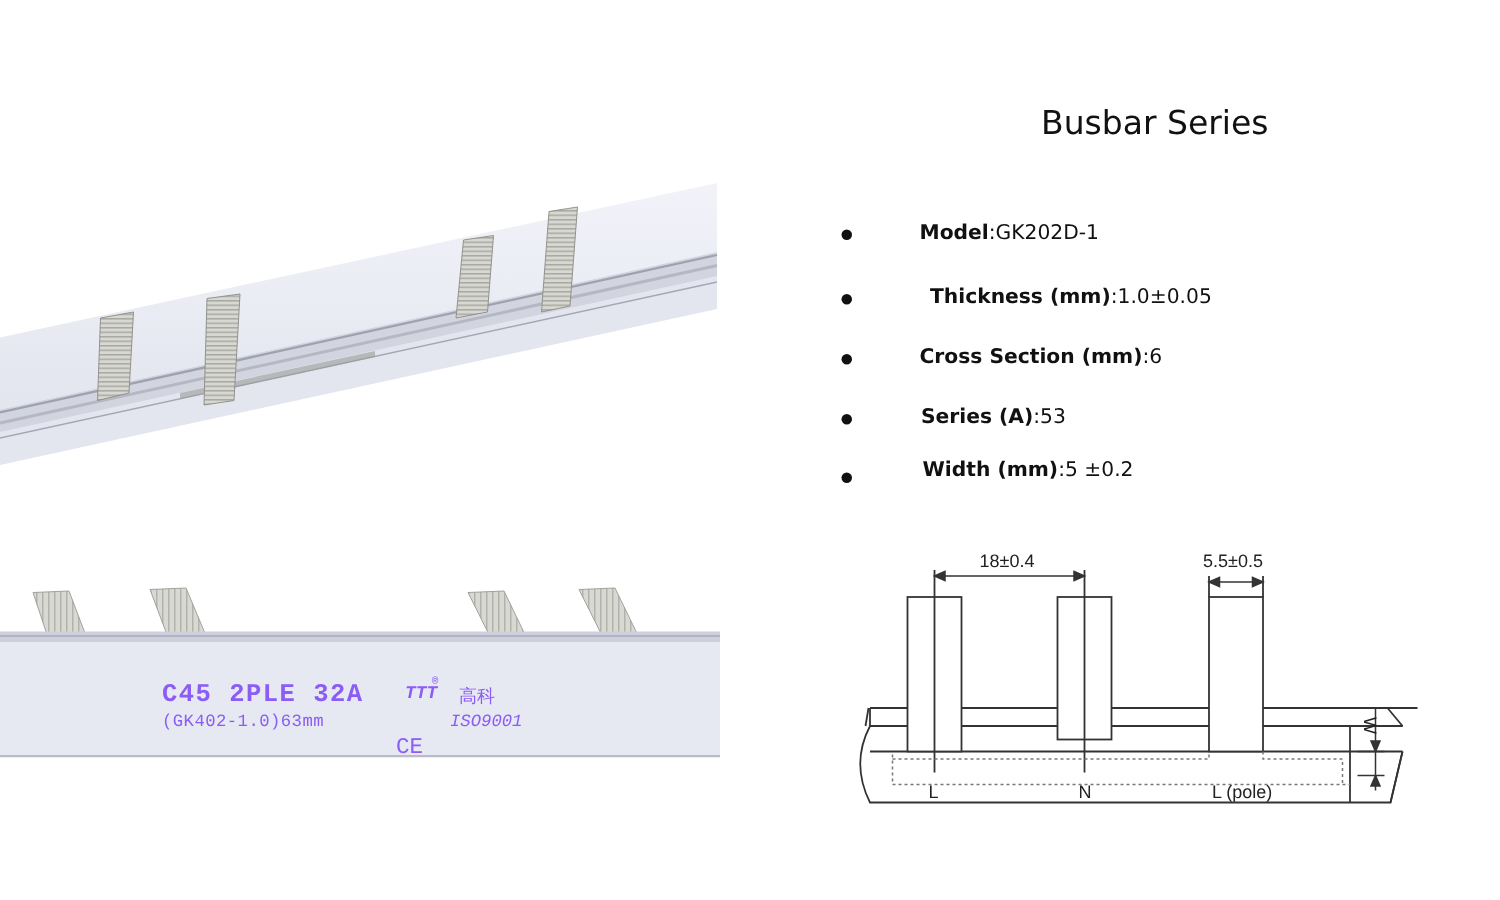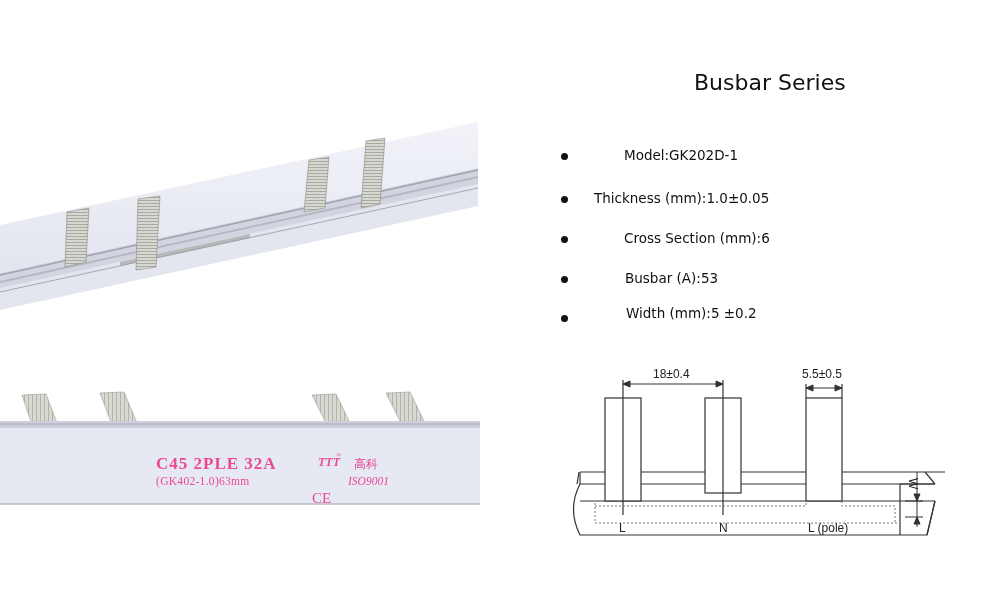"Model" .spec .key { font-weight: normal -> bold; margin-left: 11px -> none }
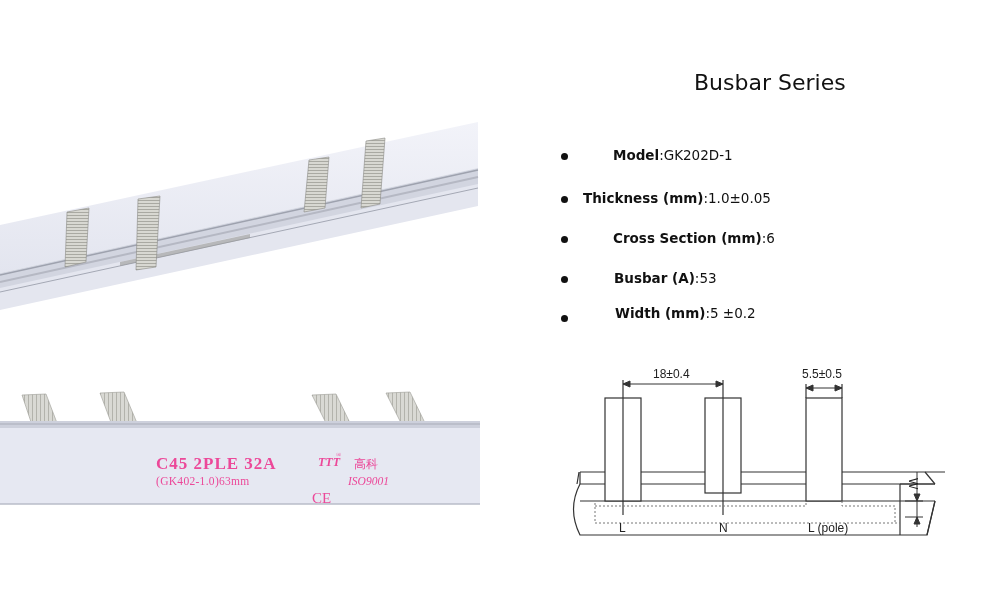"Thickness (mm):1.0±0.05" span.txt { left: 583px -> 620px }
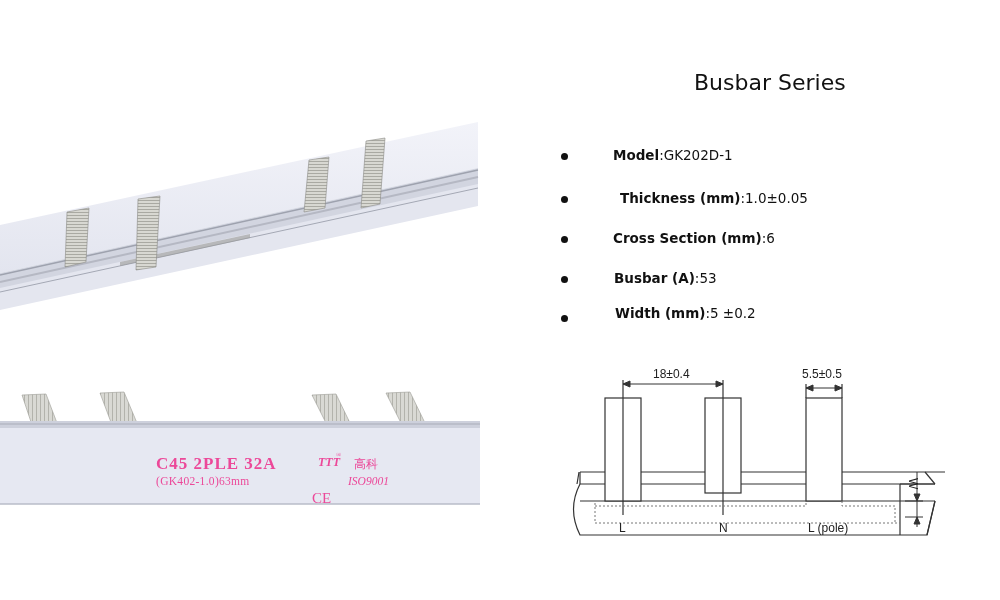"Busbar (A)" span.key { text: Busbar -> Series }
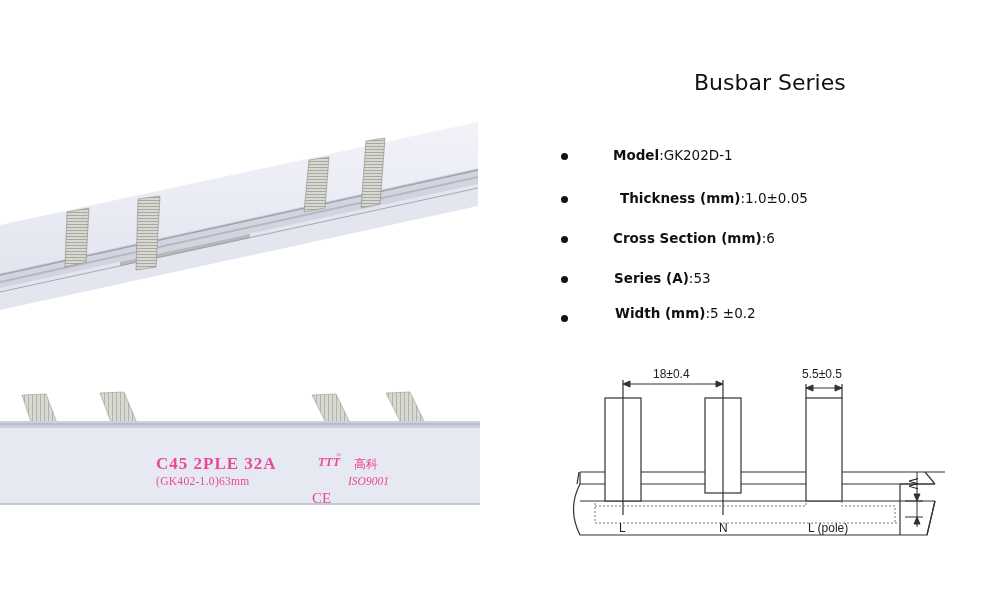"C45 2PLE 32A" .bar-label { color: #ec4899 -> #8b5cf6; font-family: Liberation Serif, serif -> Liberation Mono, monospace; margin-left: 48px -> none }
